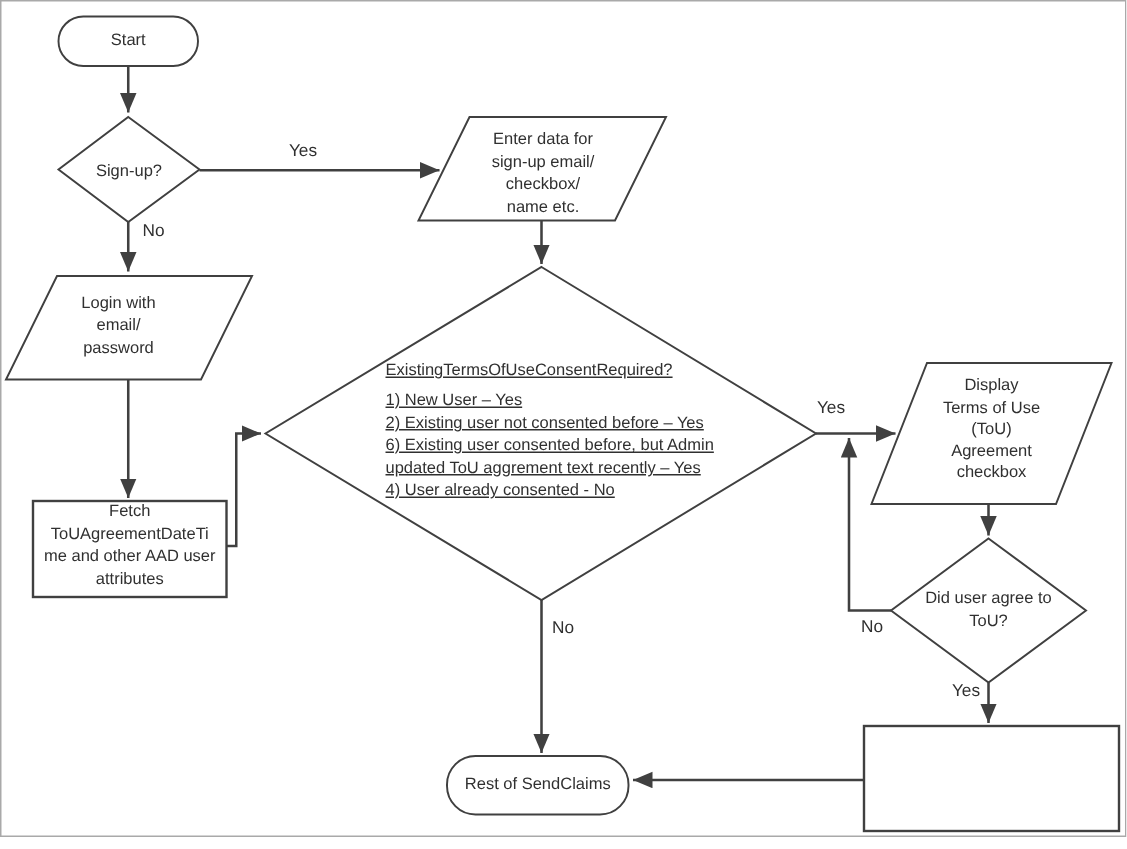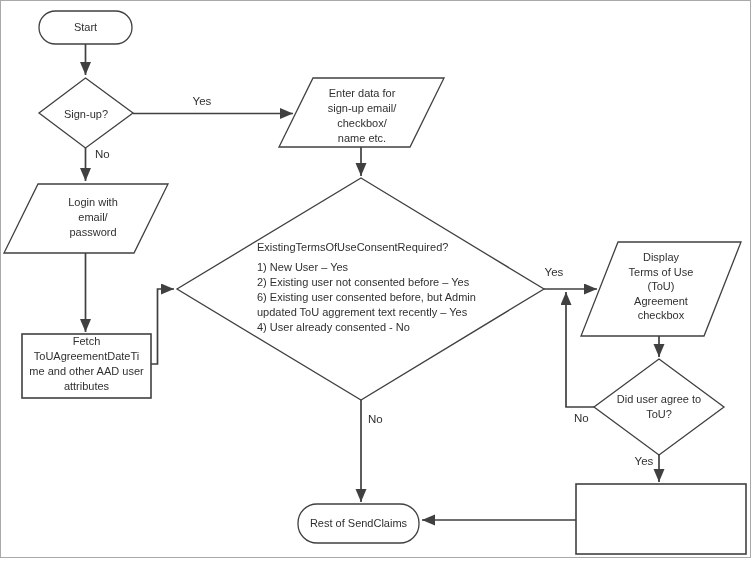"Login with" div.lbl { left: 29px -> 15px }
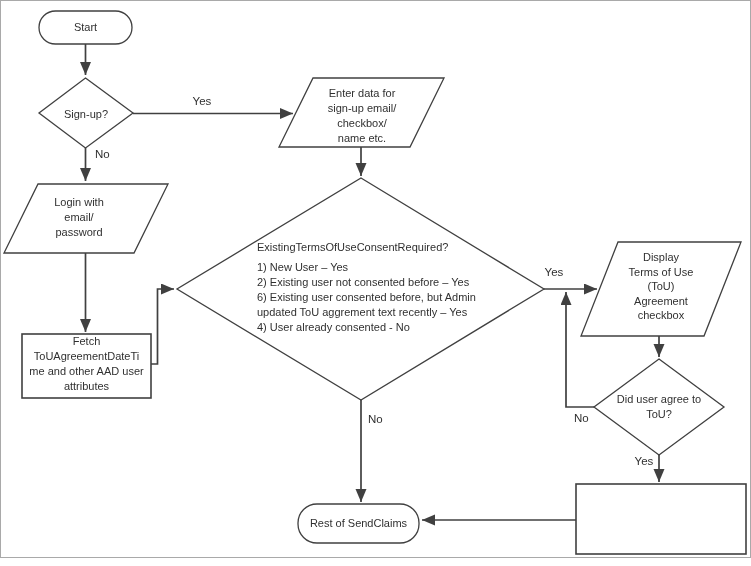"ExistingTermsOfUseConsentRequired?" div.lbl { text-decoration: none -> underline }
